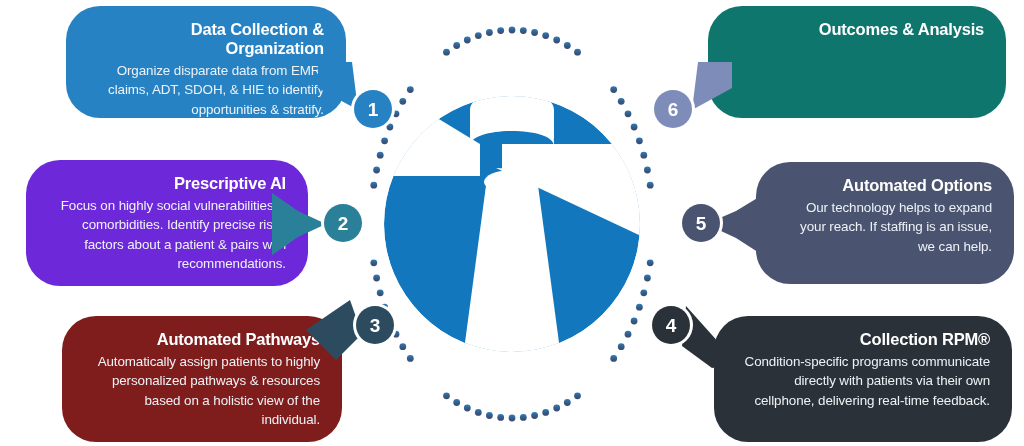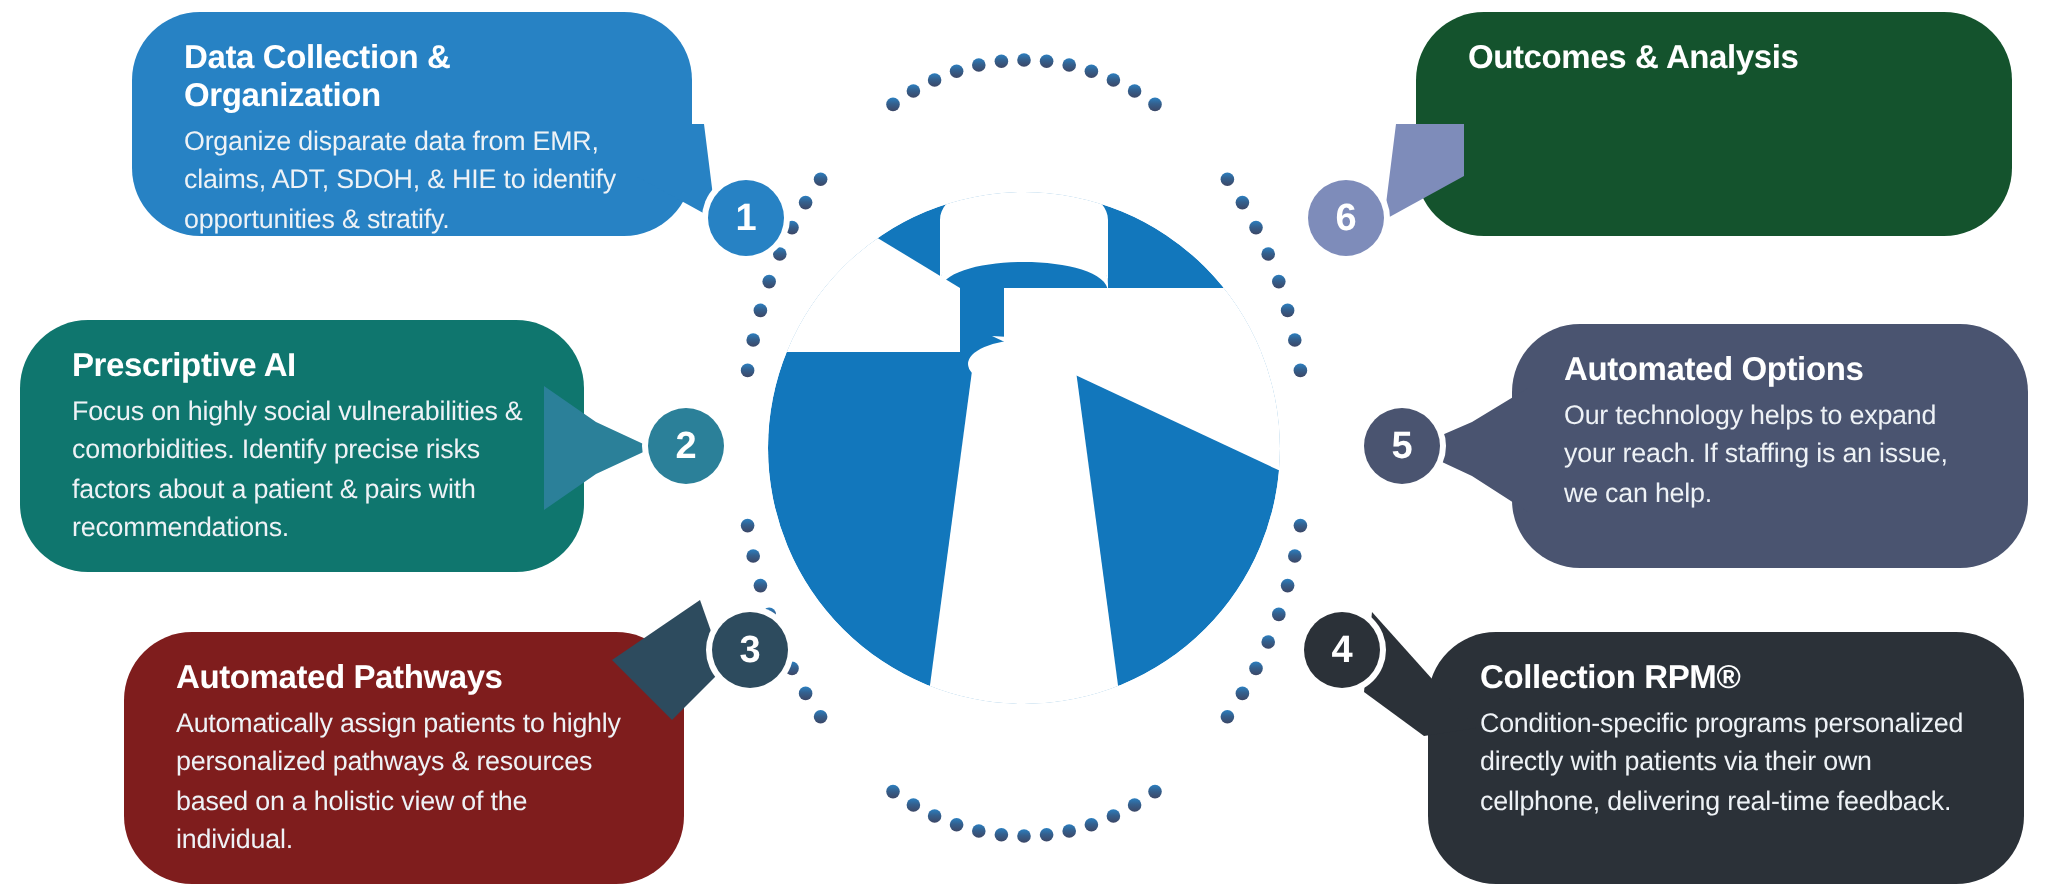"Data Collection & Organization" .bubble { text-align: none -> right }
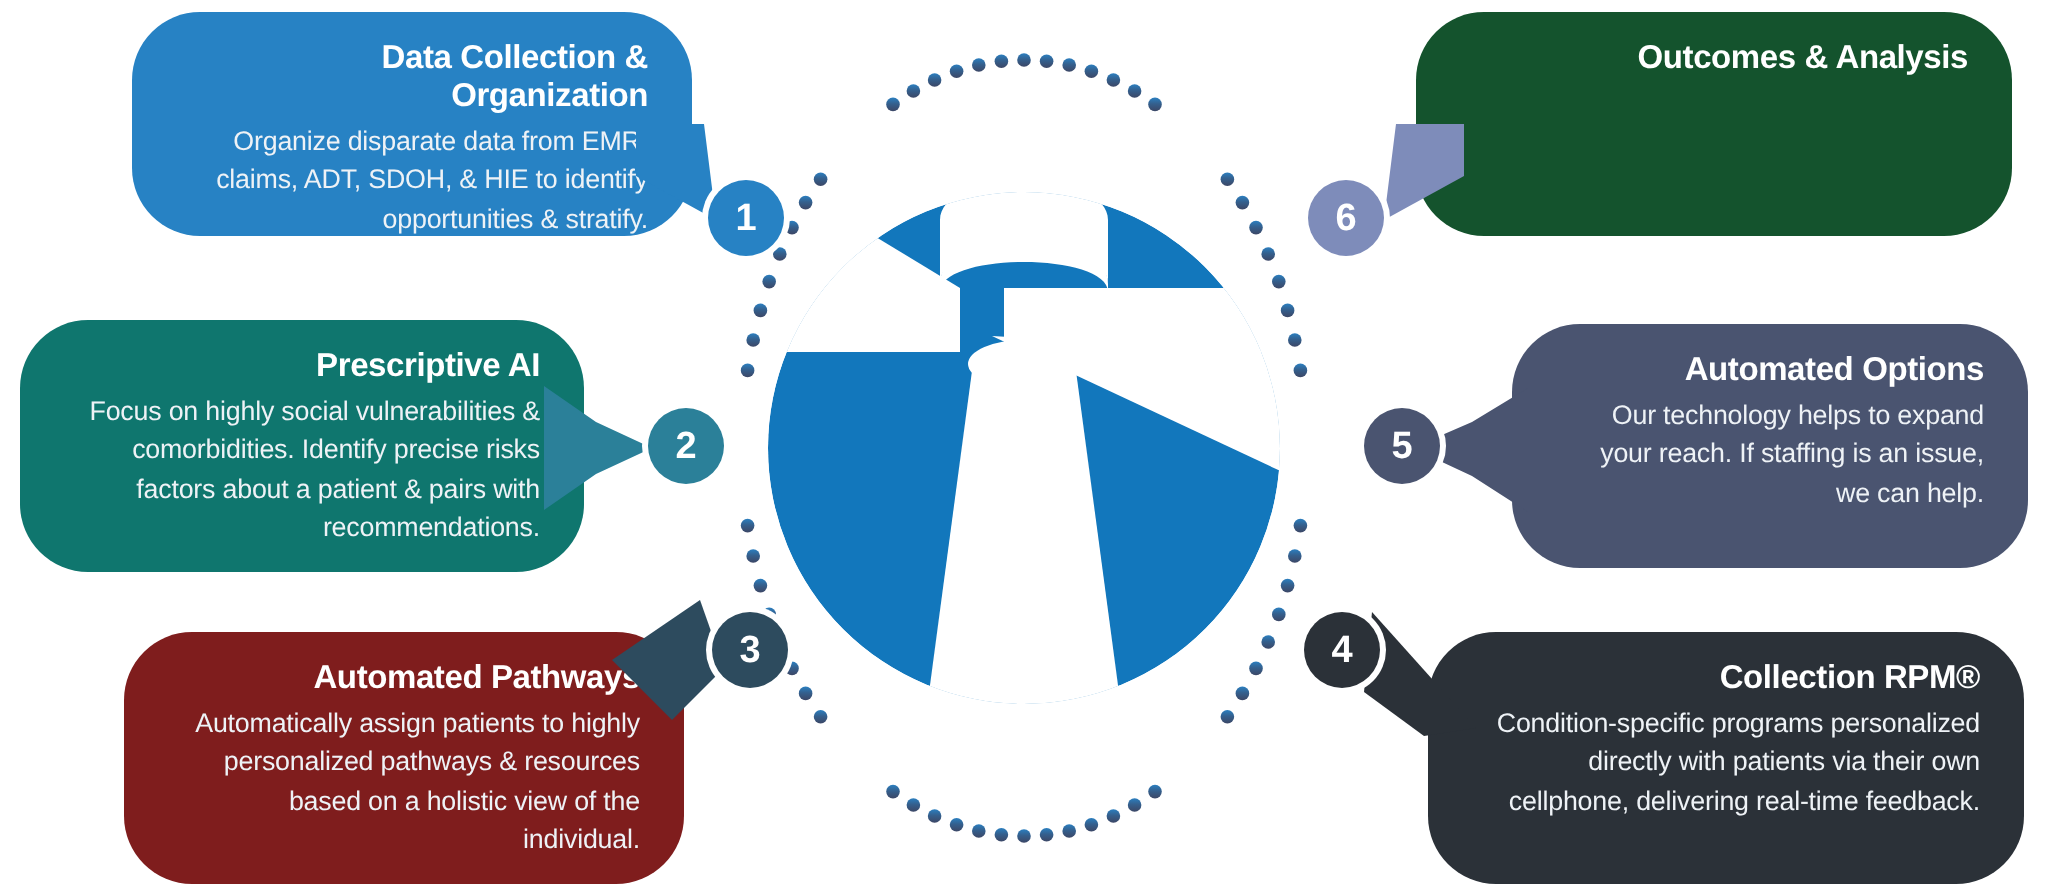"Outcomes & Analysis" div.bubble { background: #14532d -> #0f766e }
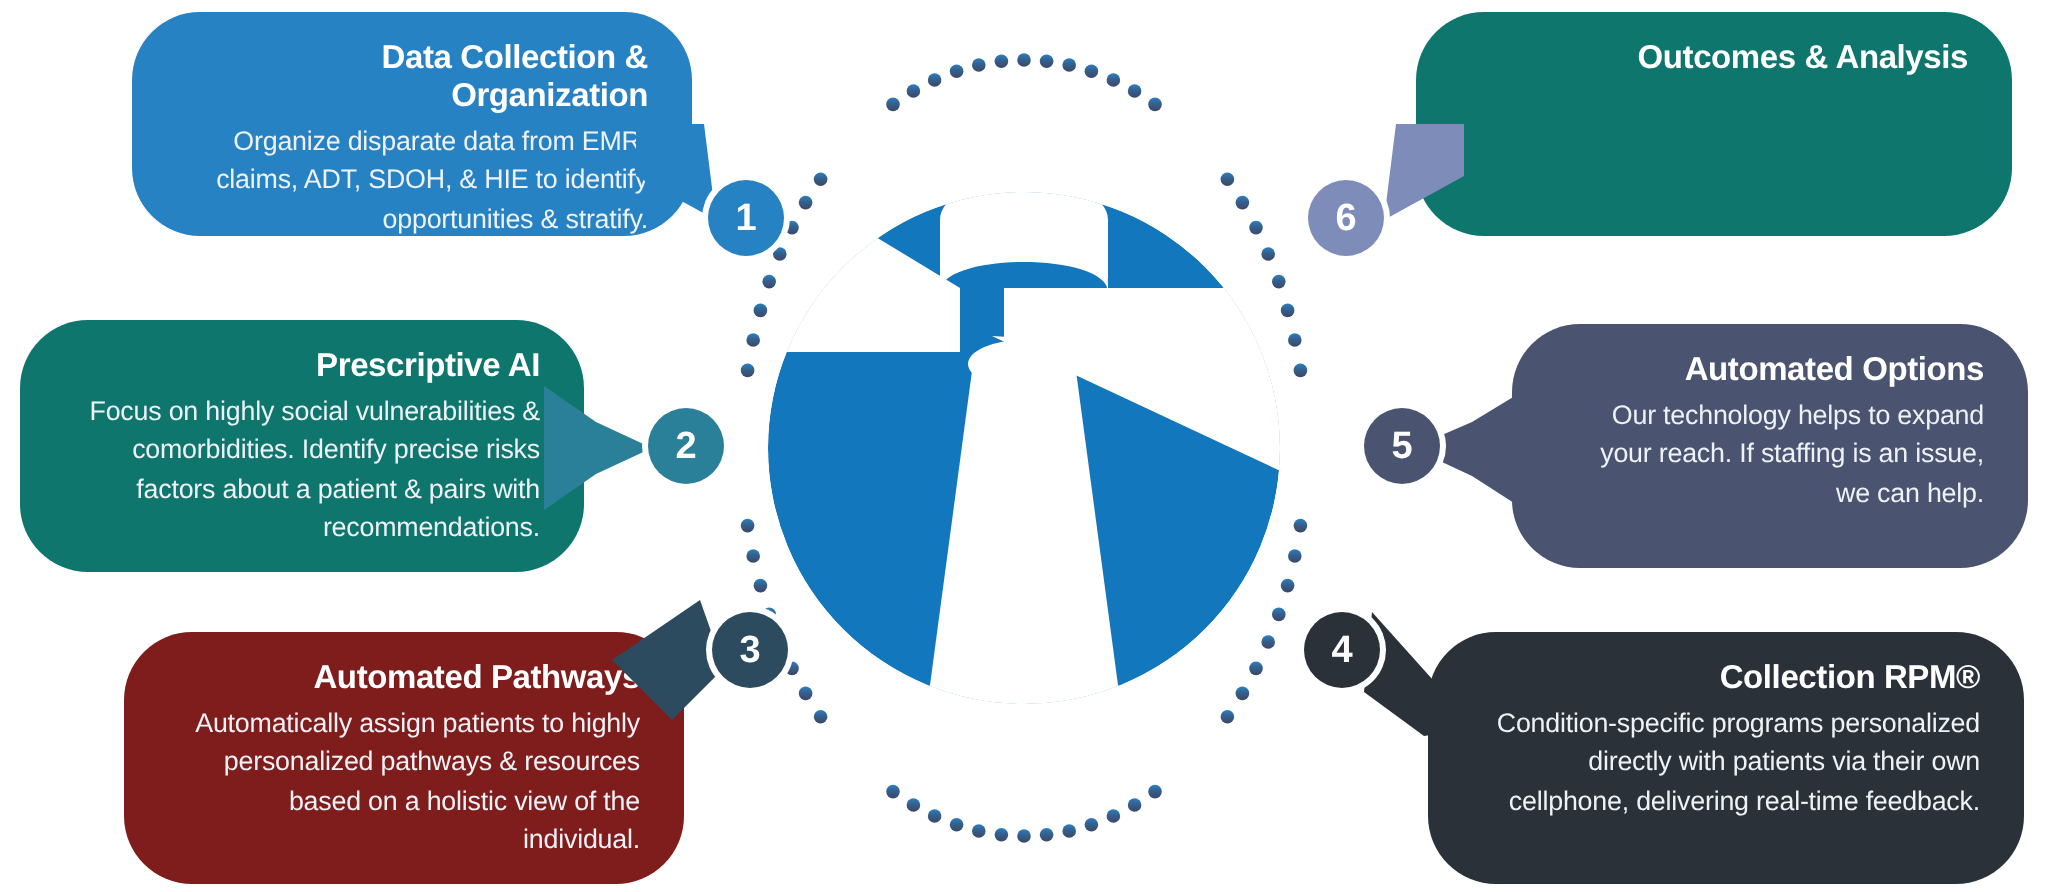"Prescriptive AI" div.bubble { background: #0f766e -> #6d28d9; left: 10px -> 26px }
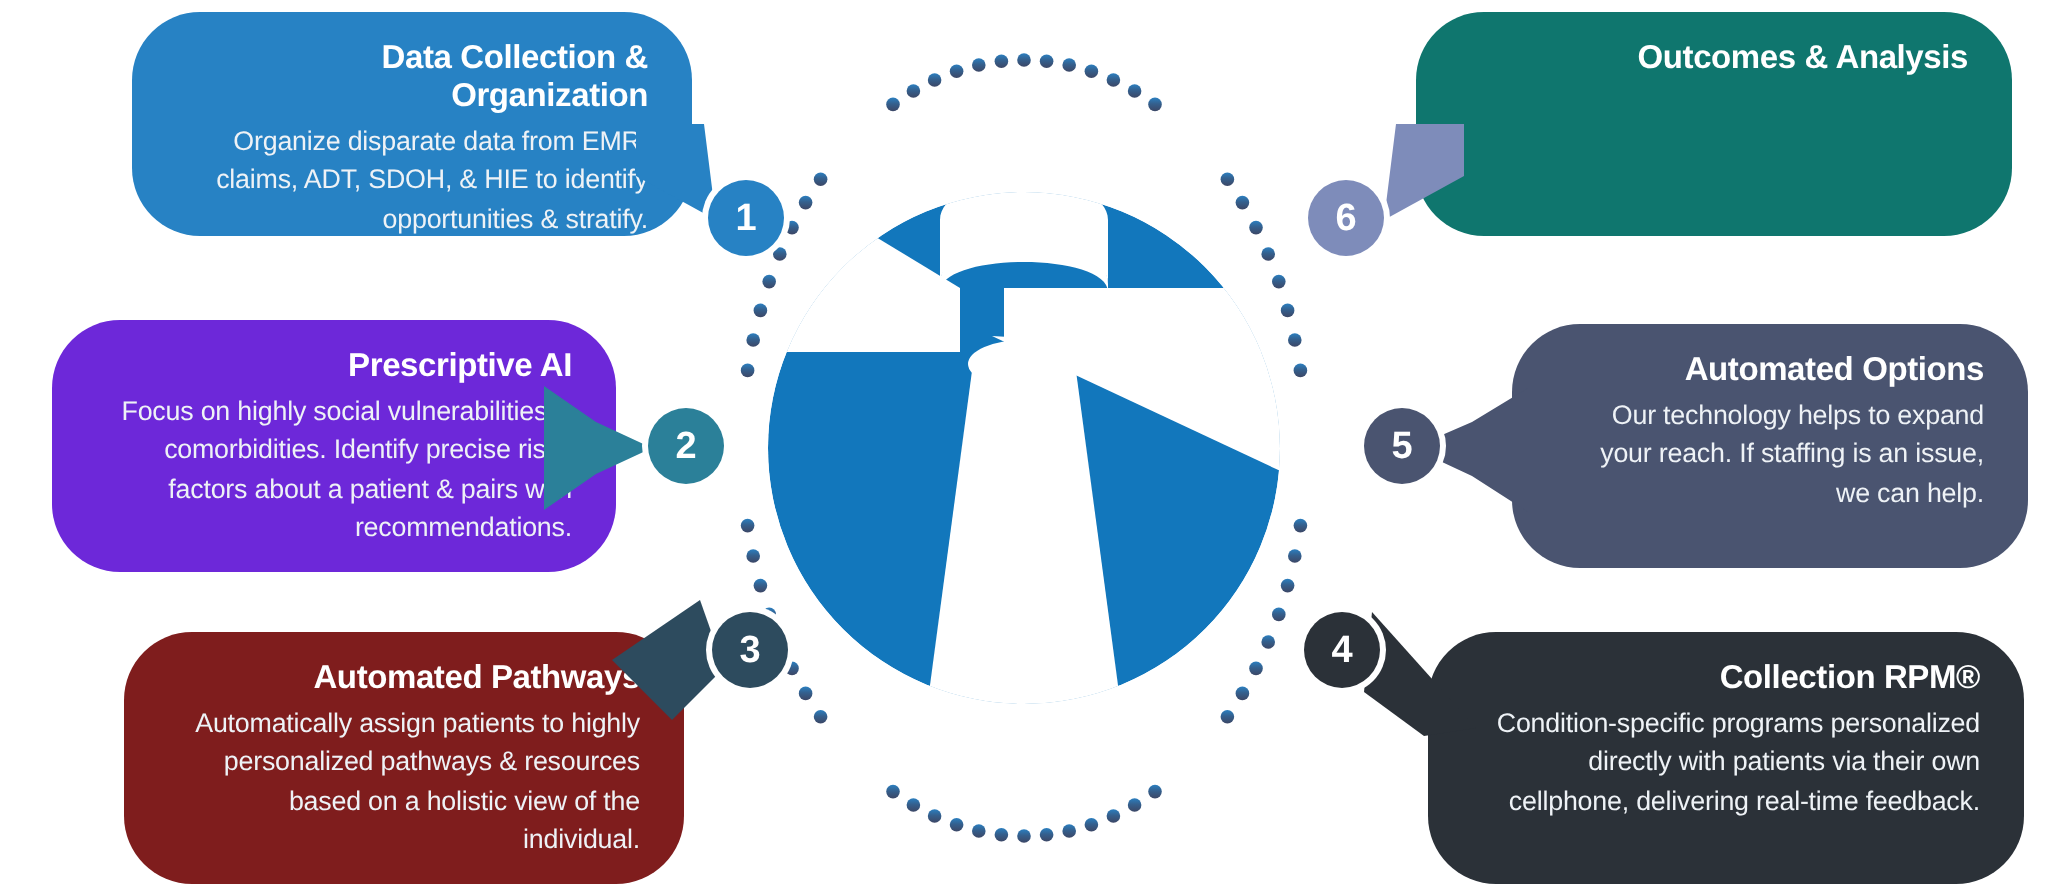"Condition-specific programs personalized" div.b-body { text: personalized -> communicate }
